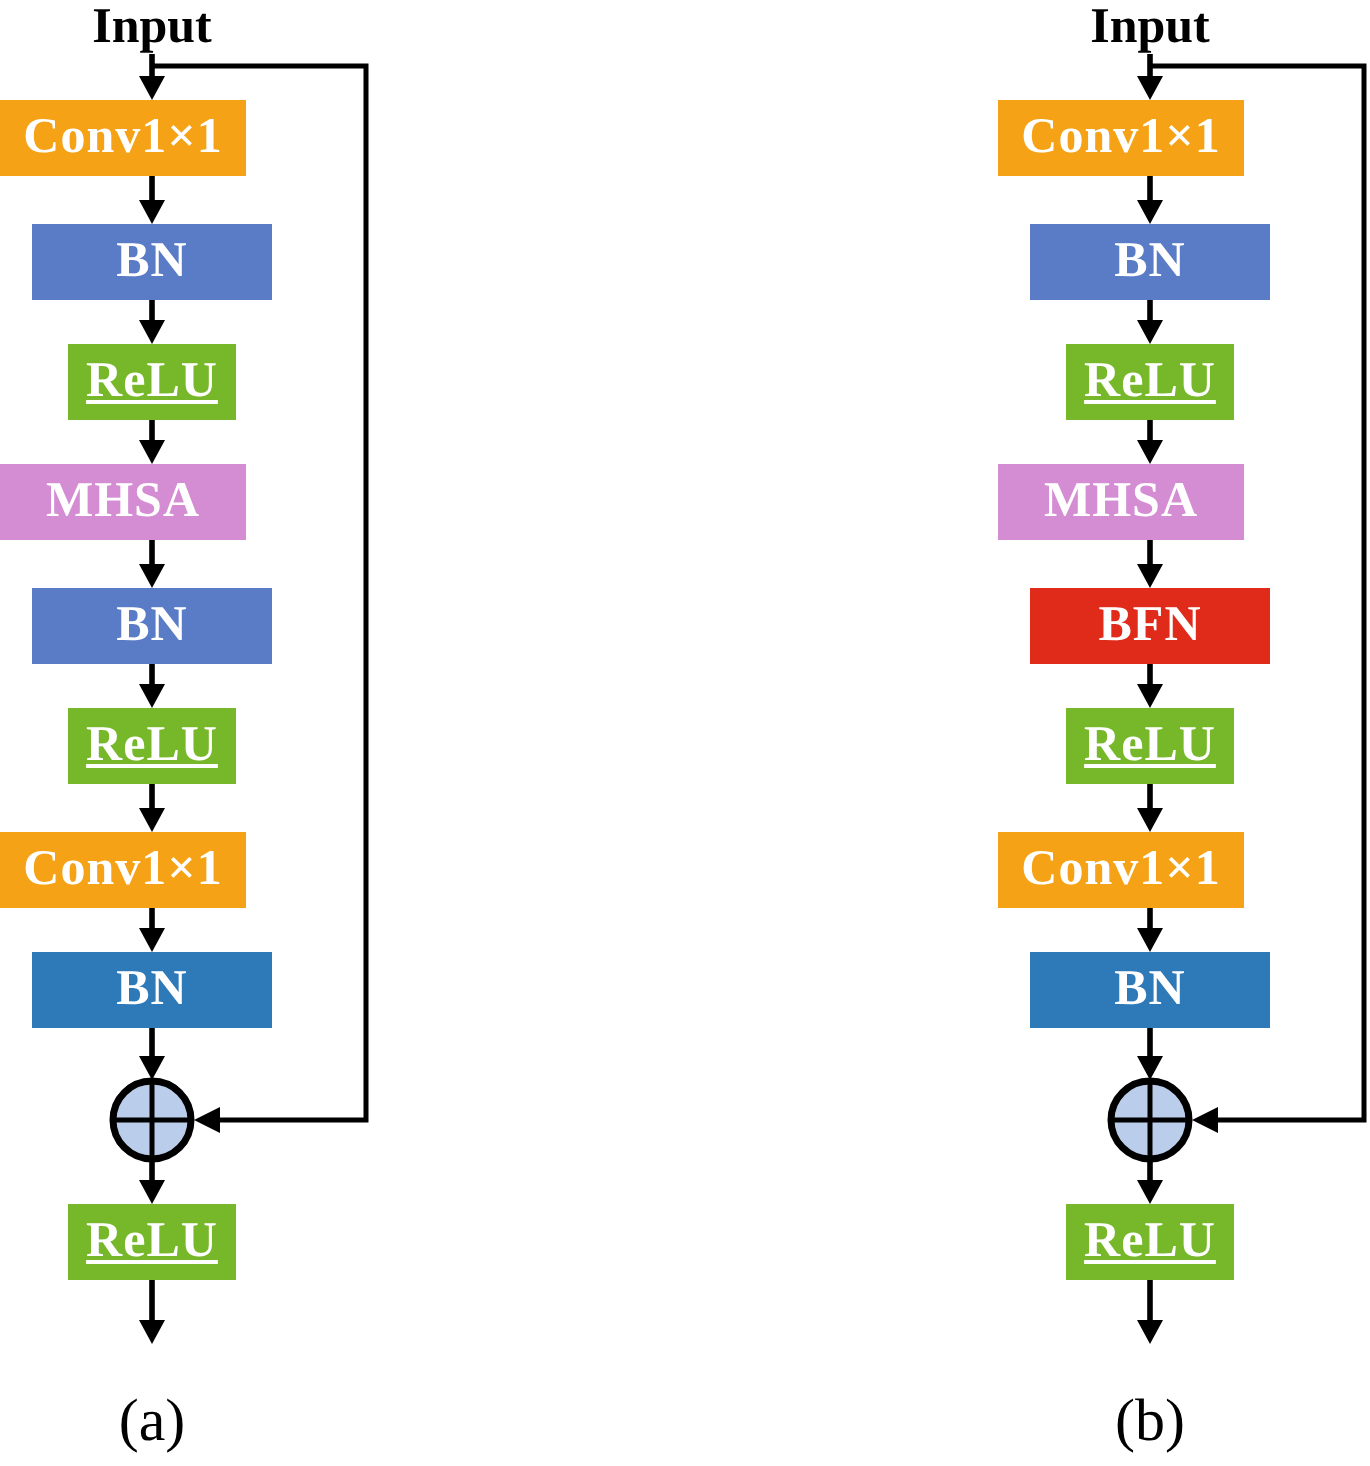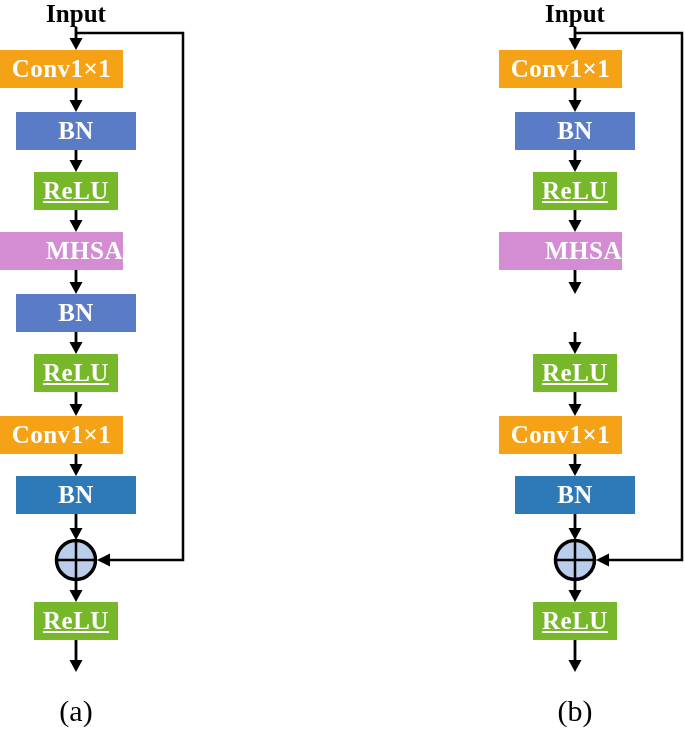"MHSA" .t4 { text-align: right -> none }
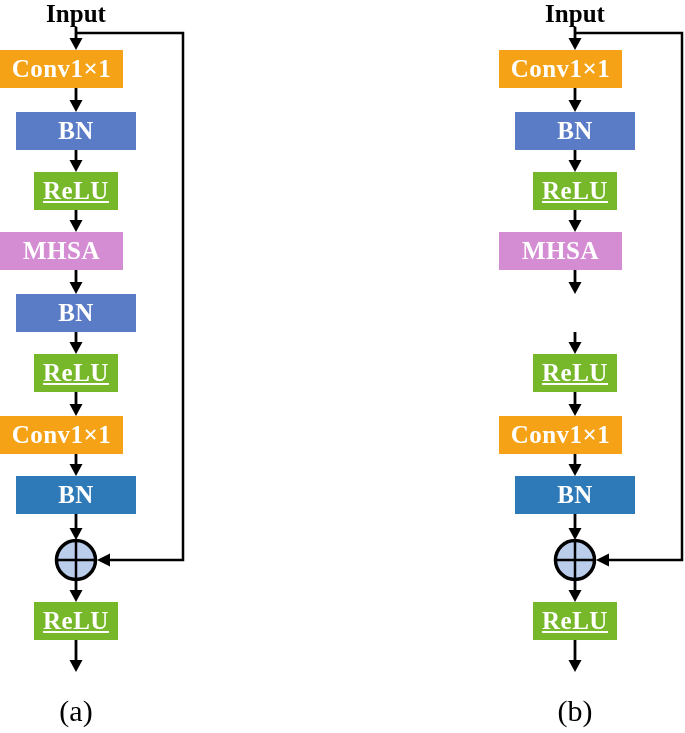"BFN" div.blk { html: none -> <div>BFN</div> }
